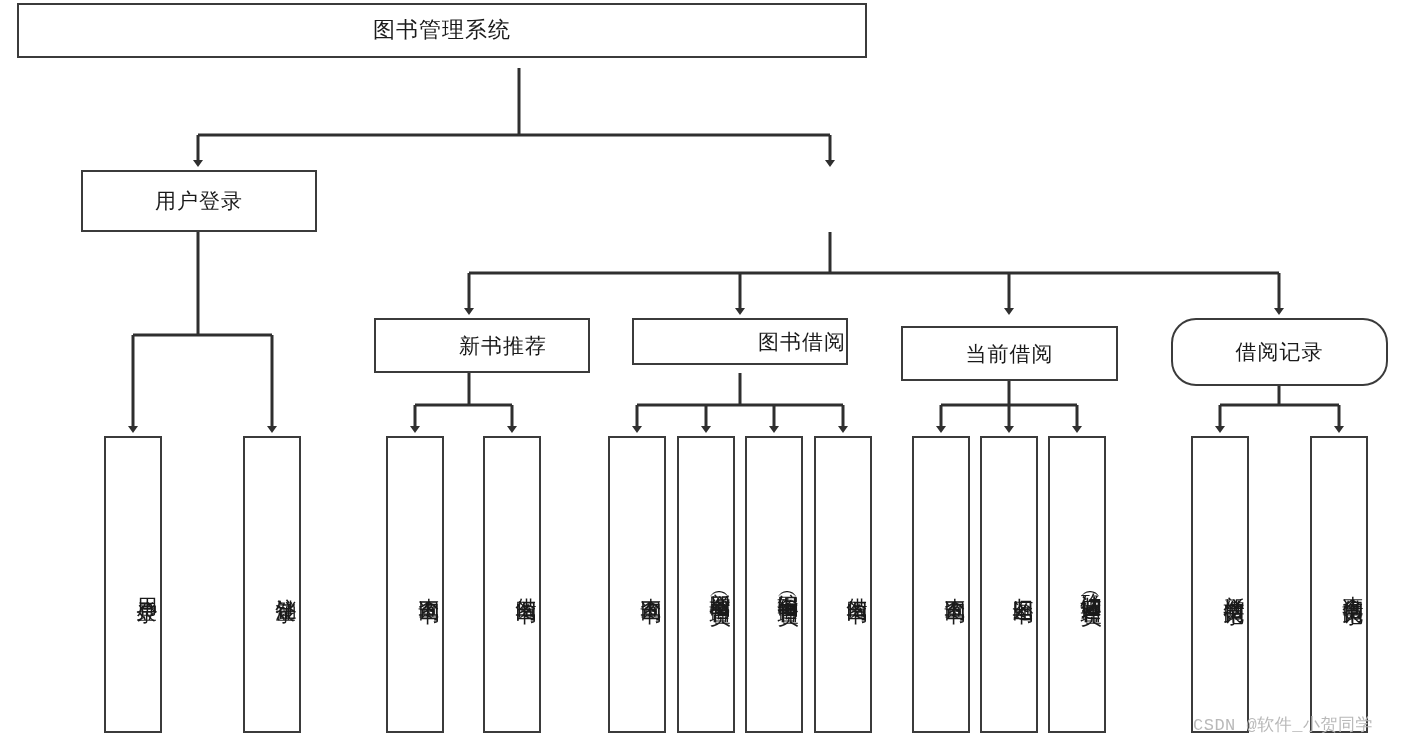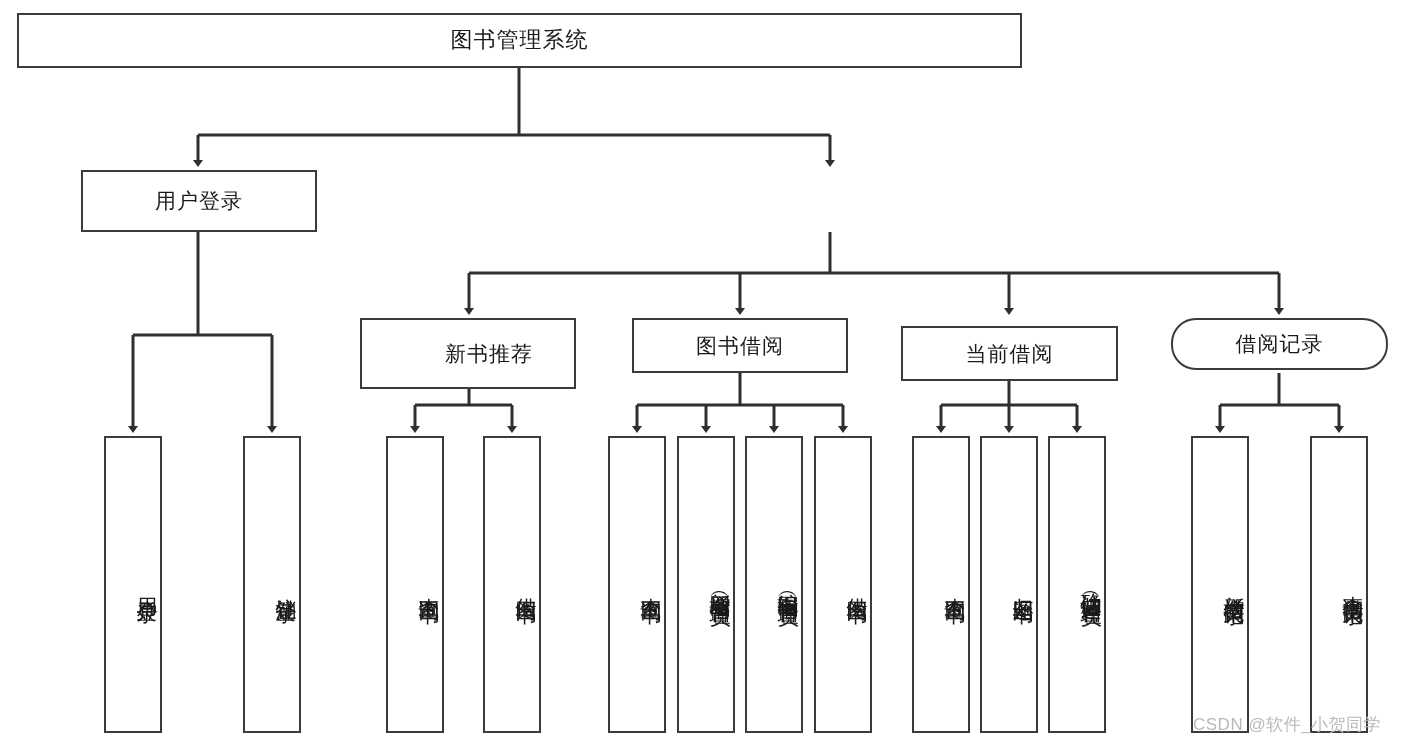"图书管理系统" div.node { top: 13px -> 3px; width: 1005px -> 850px }
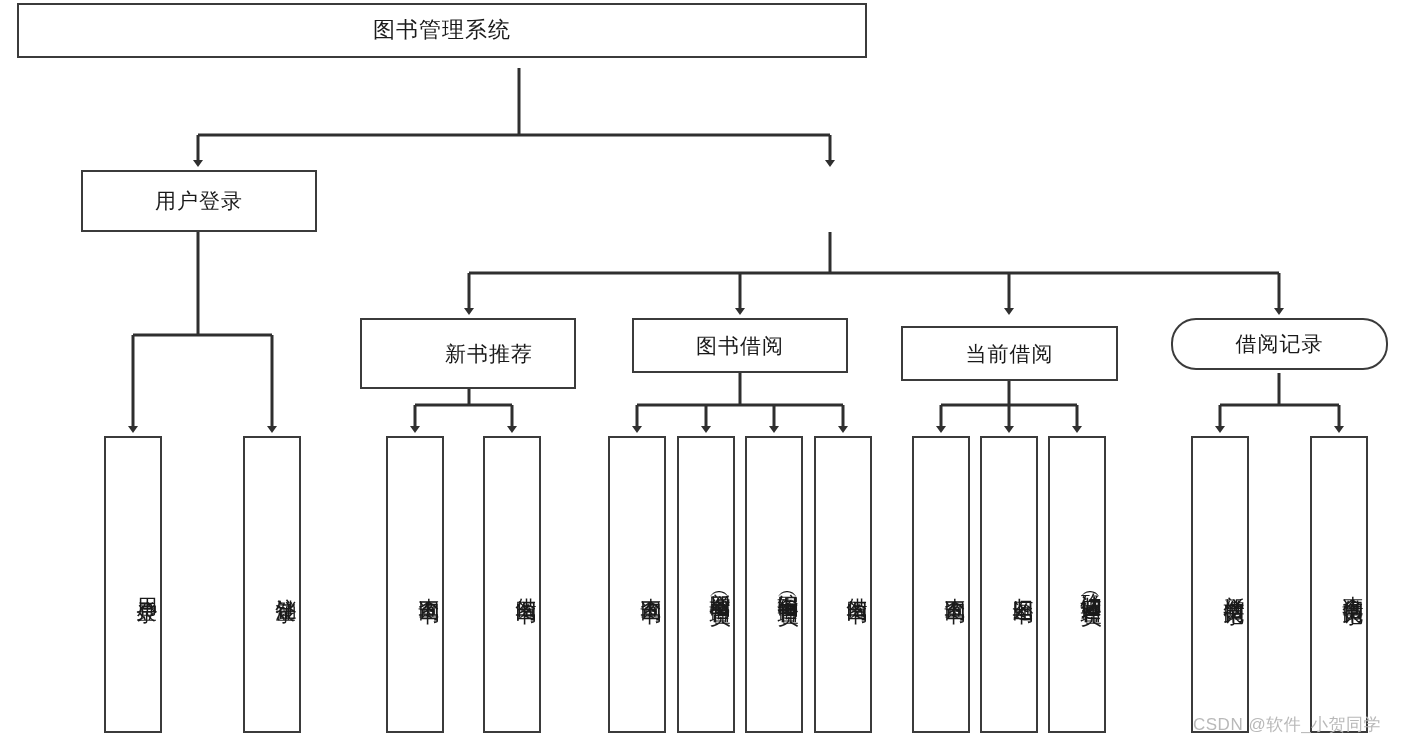"新书推荐" div.node { height: 71px -> 55px; left: 360px -> 374px }
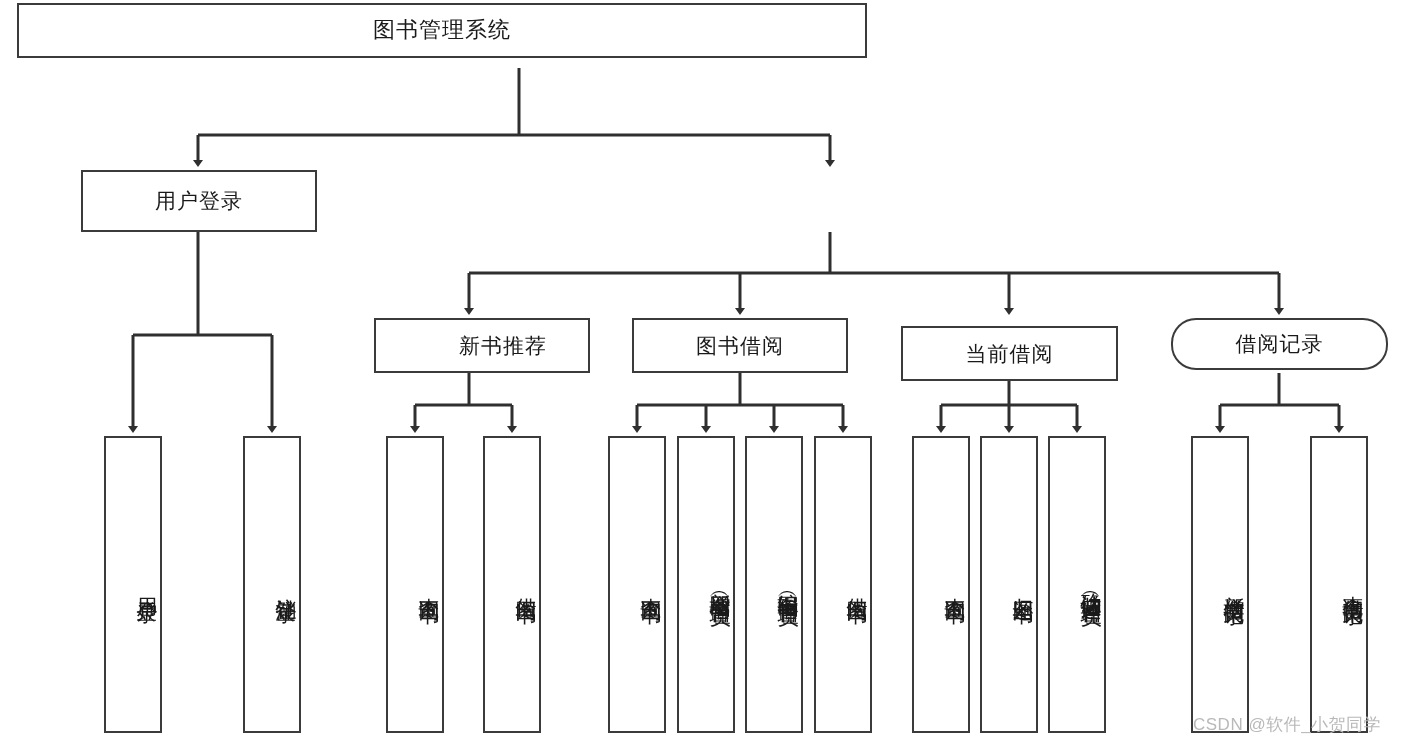"图书借阅" div.node { height: 55px -> 47px; justify-content: none -> flex-end }
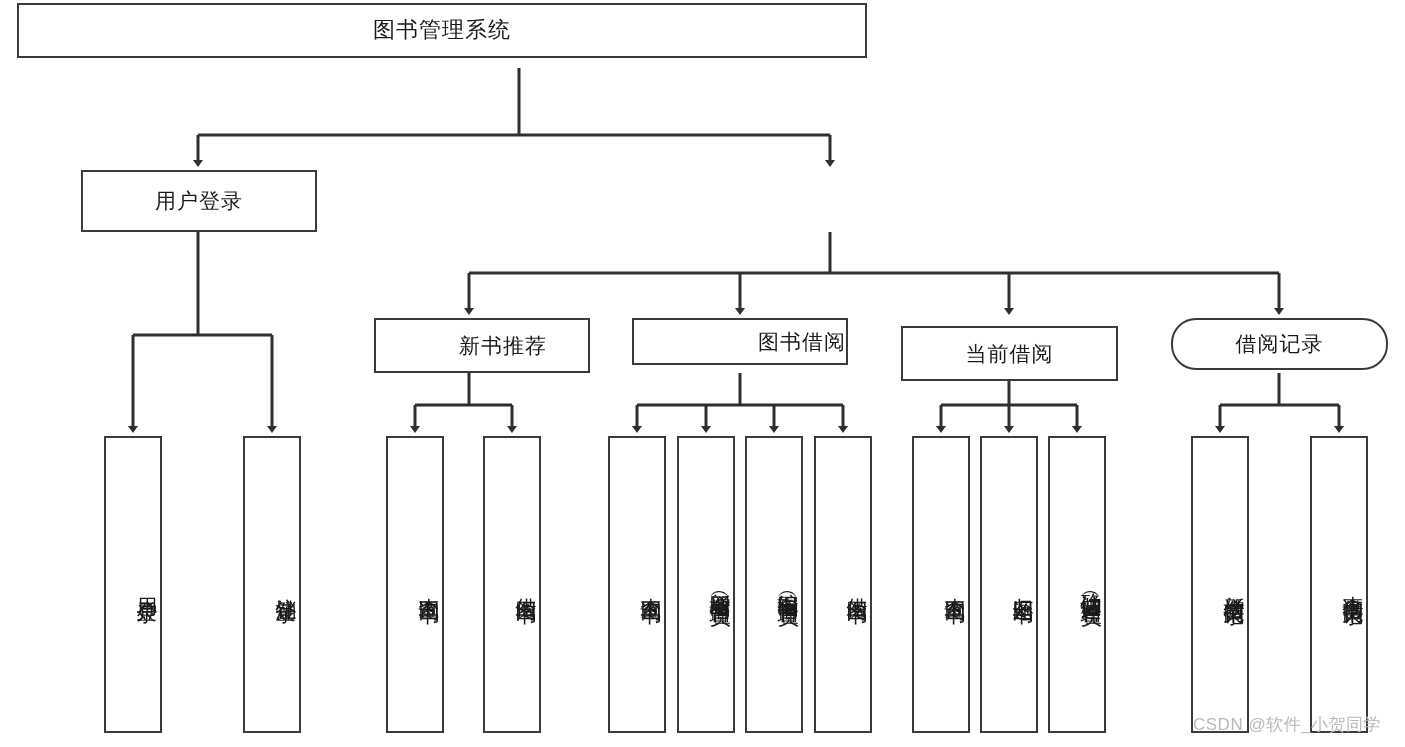"借阅记录" div.node { height: 52px -> 68px }
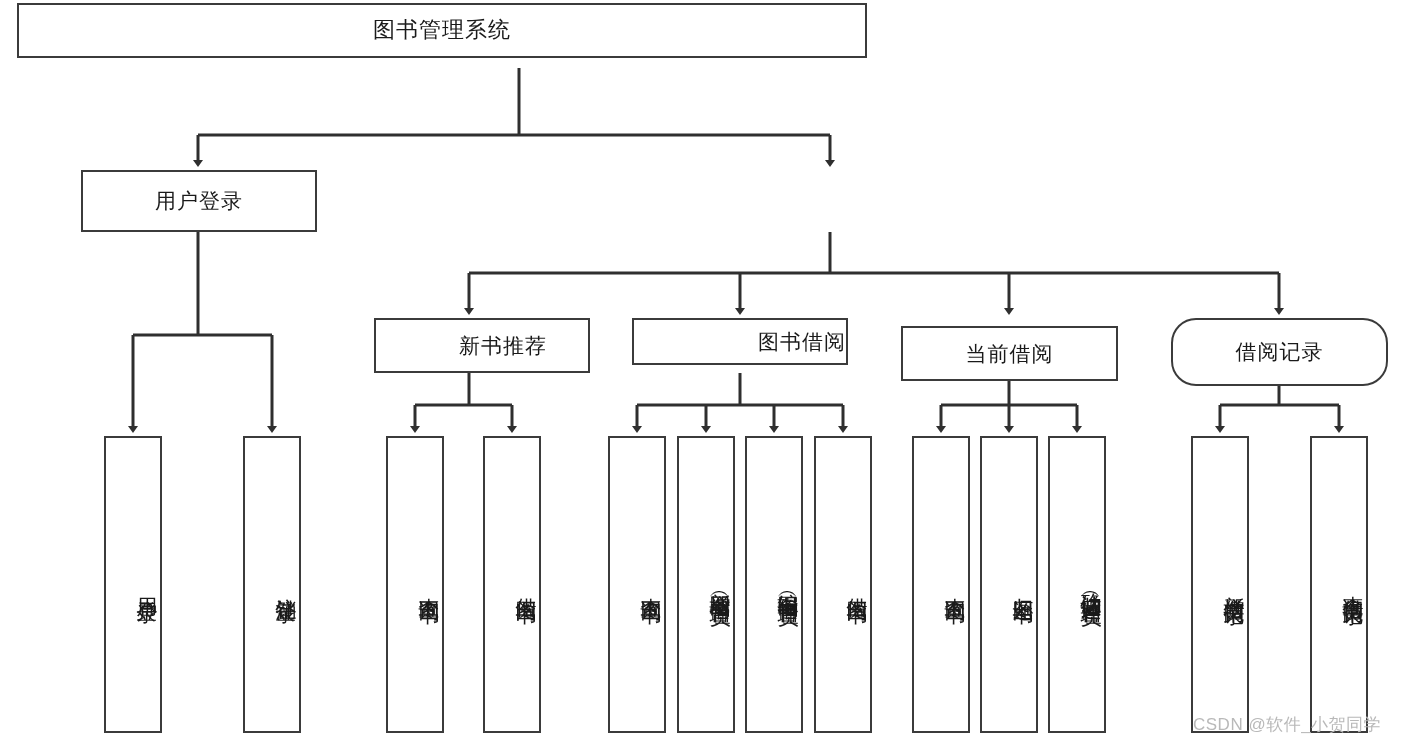"CSDN @软件_小贺同学" .watermark { font-family: none -> Liberation Mono, monospace }
